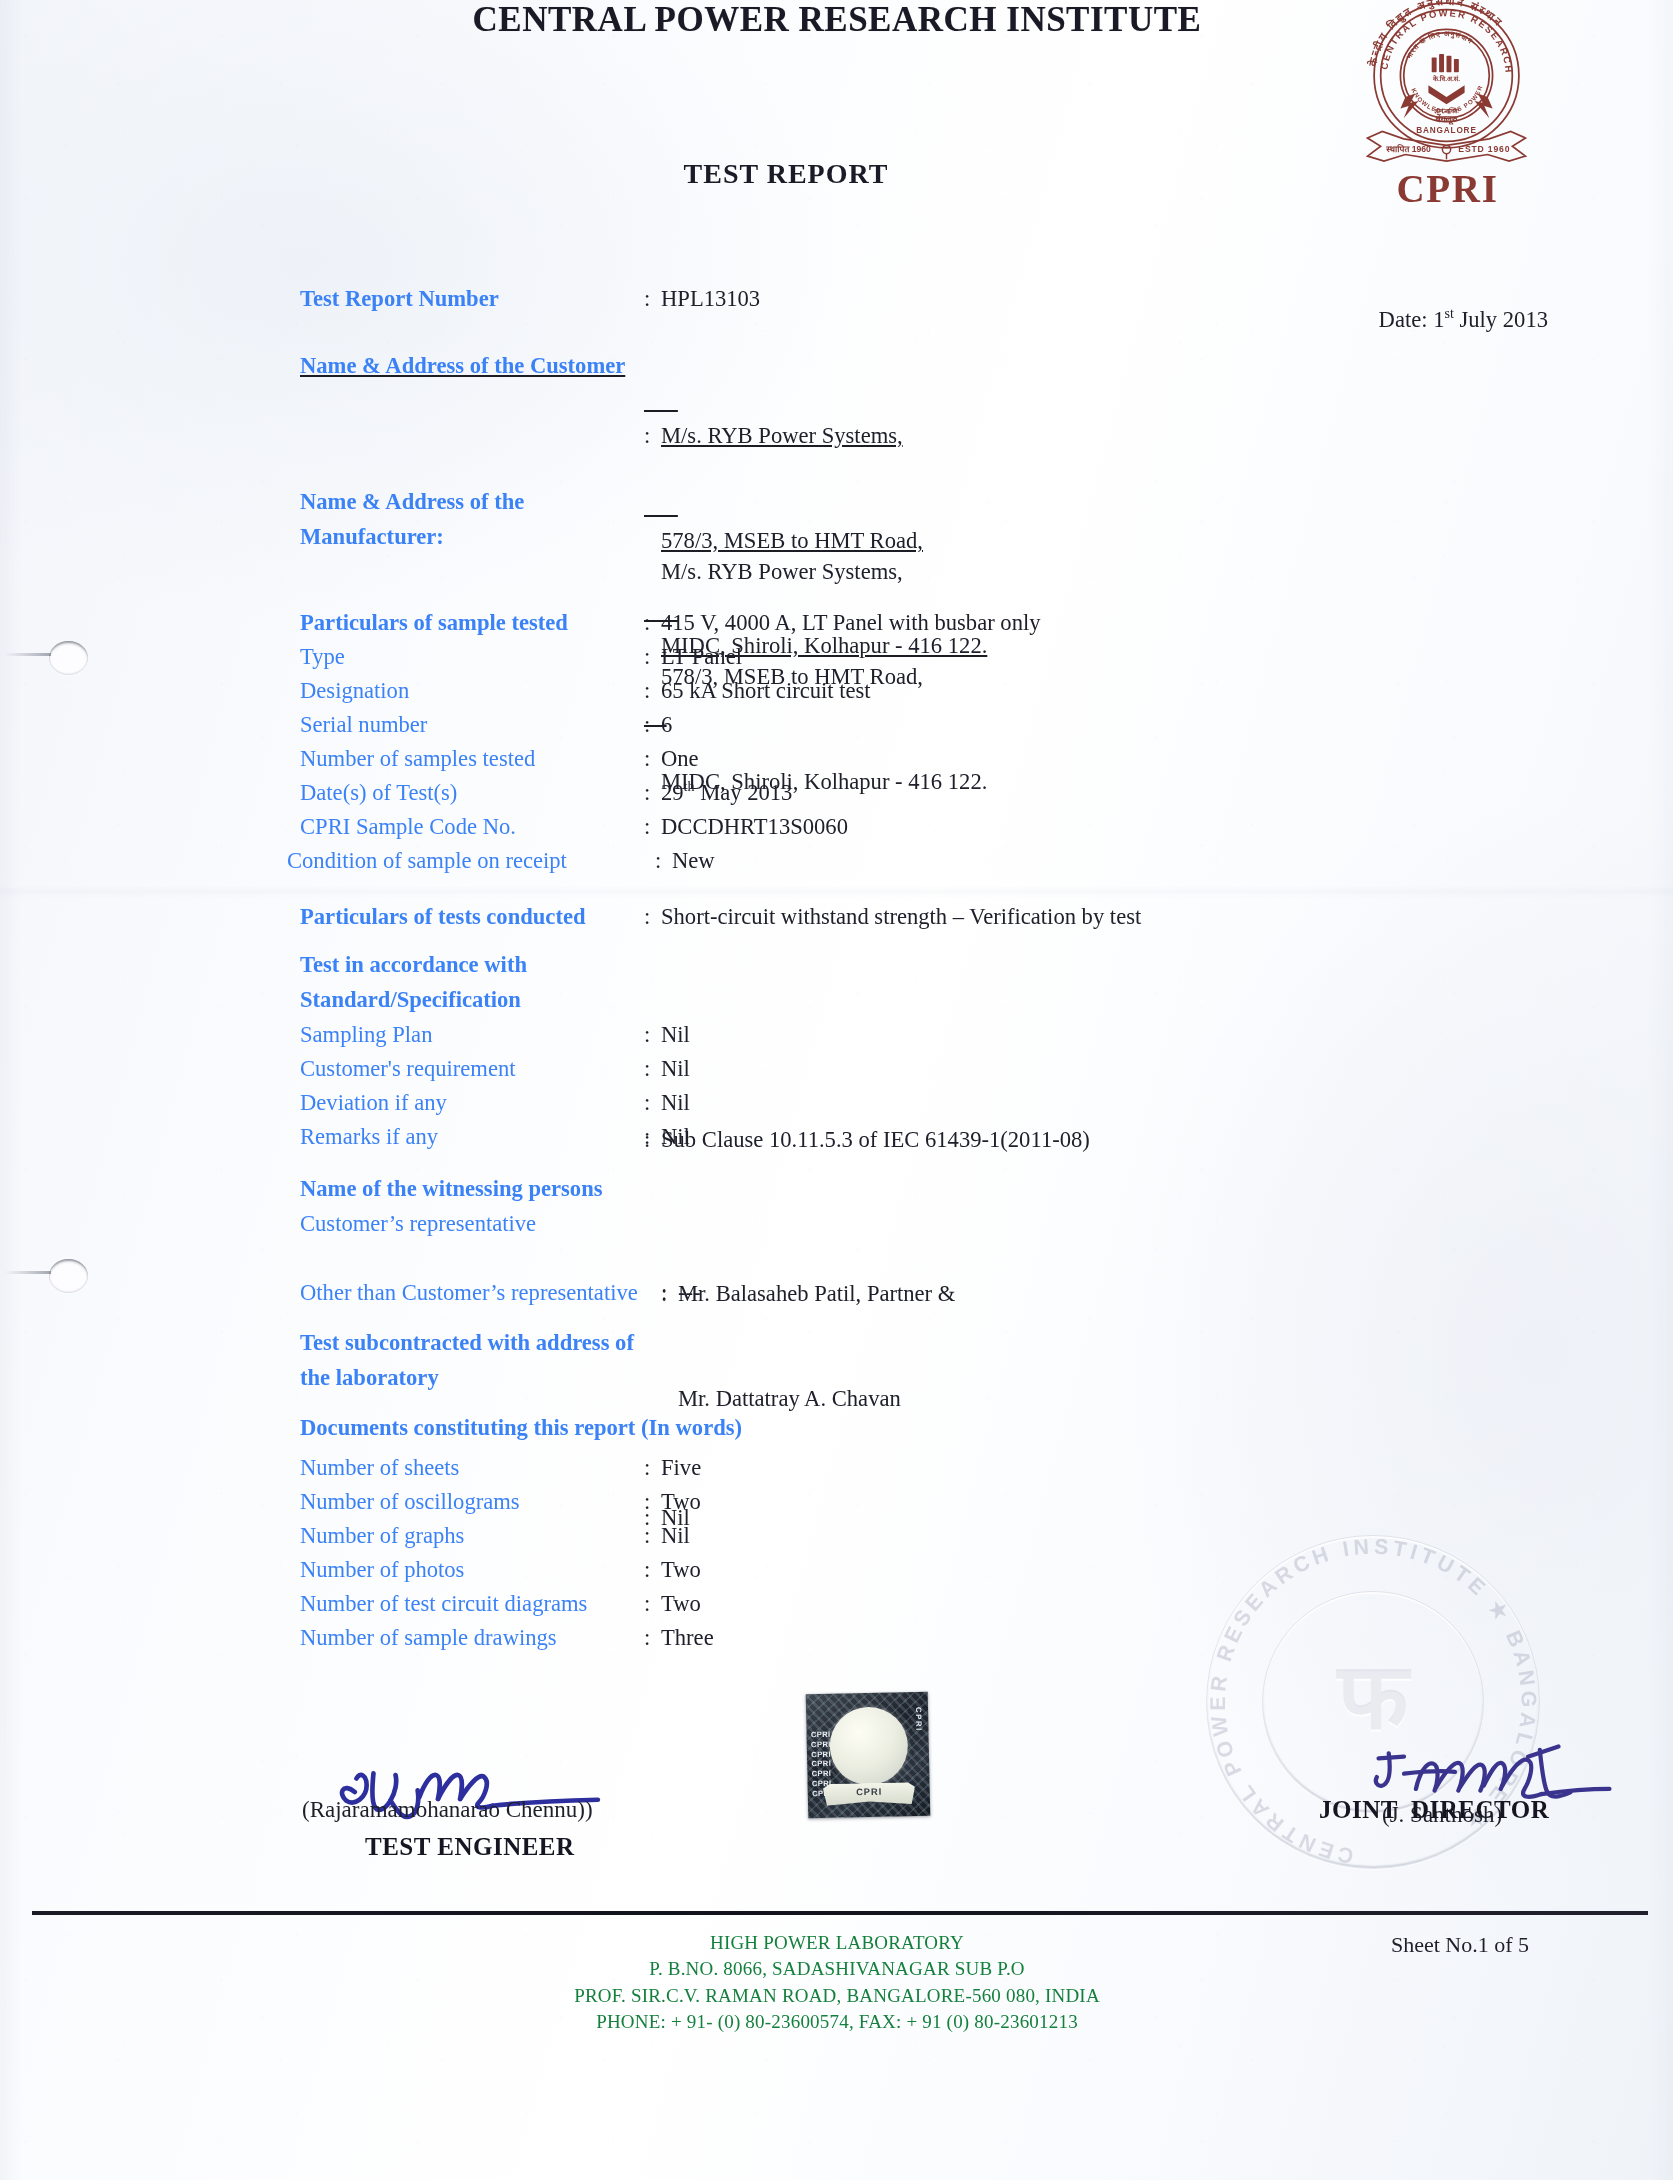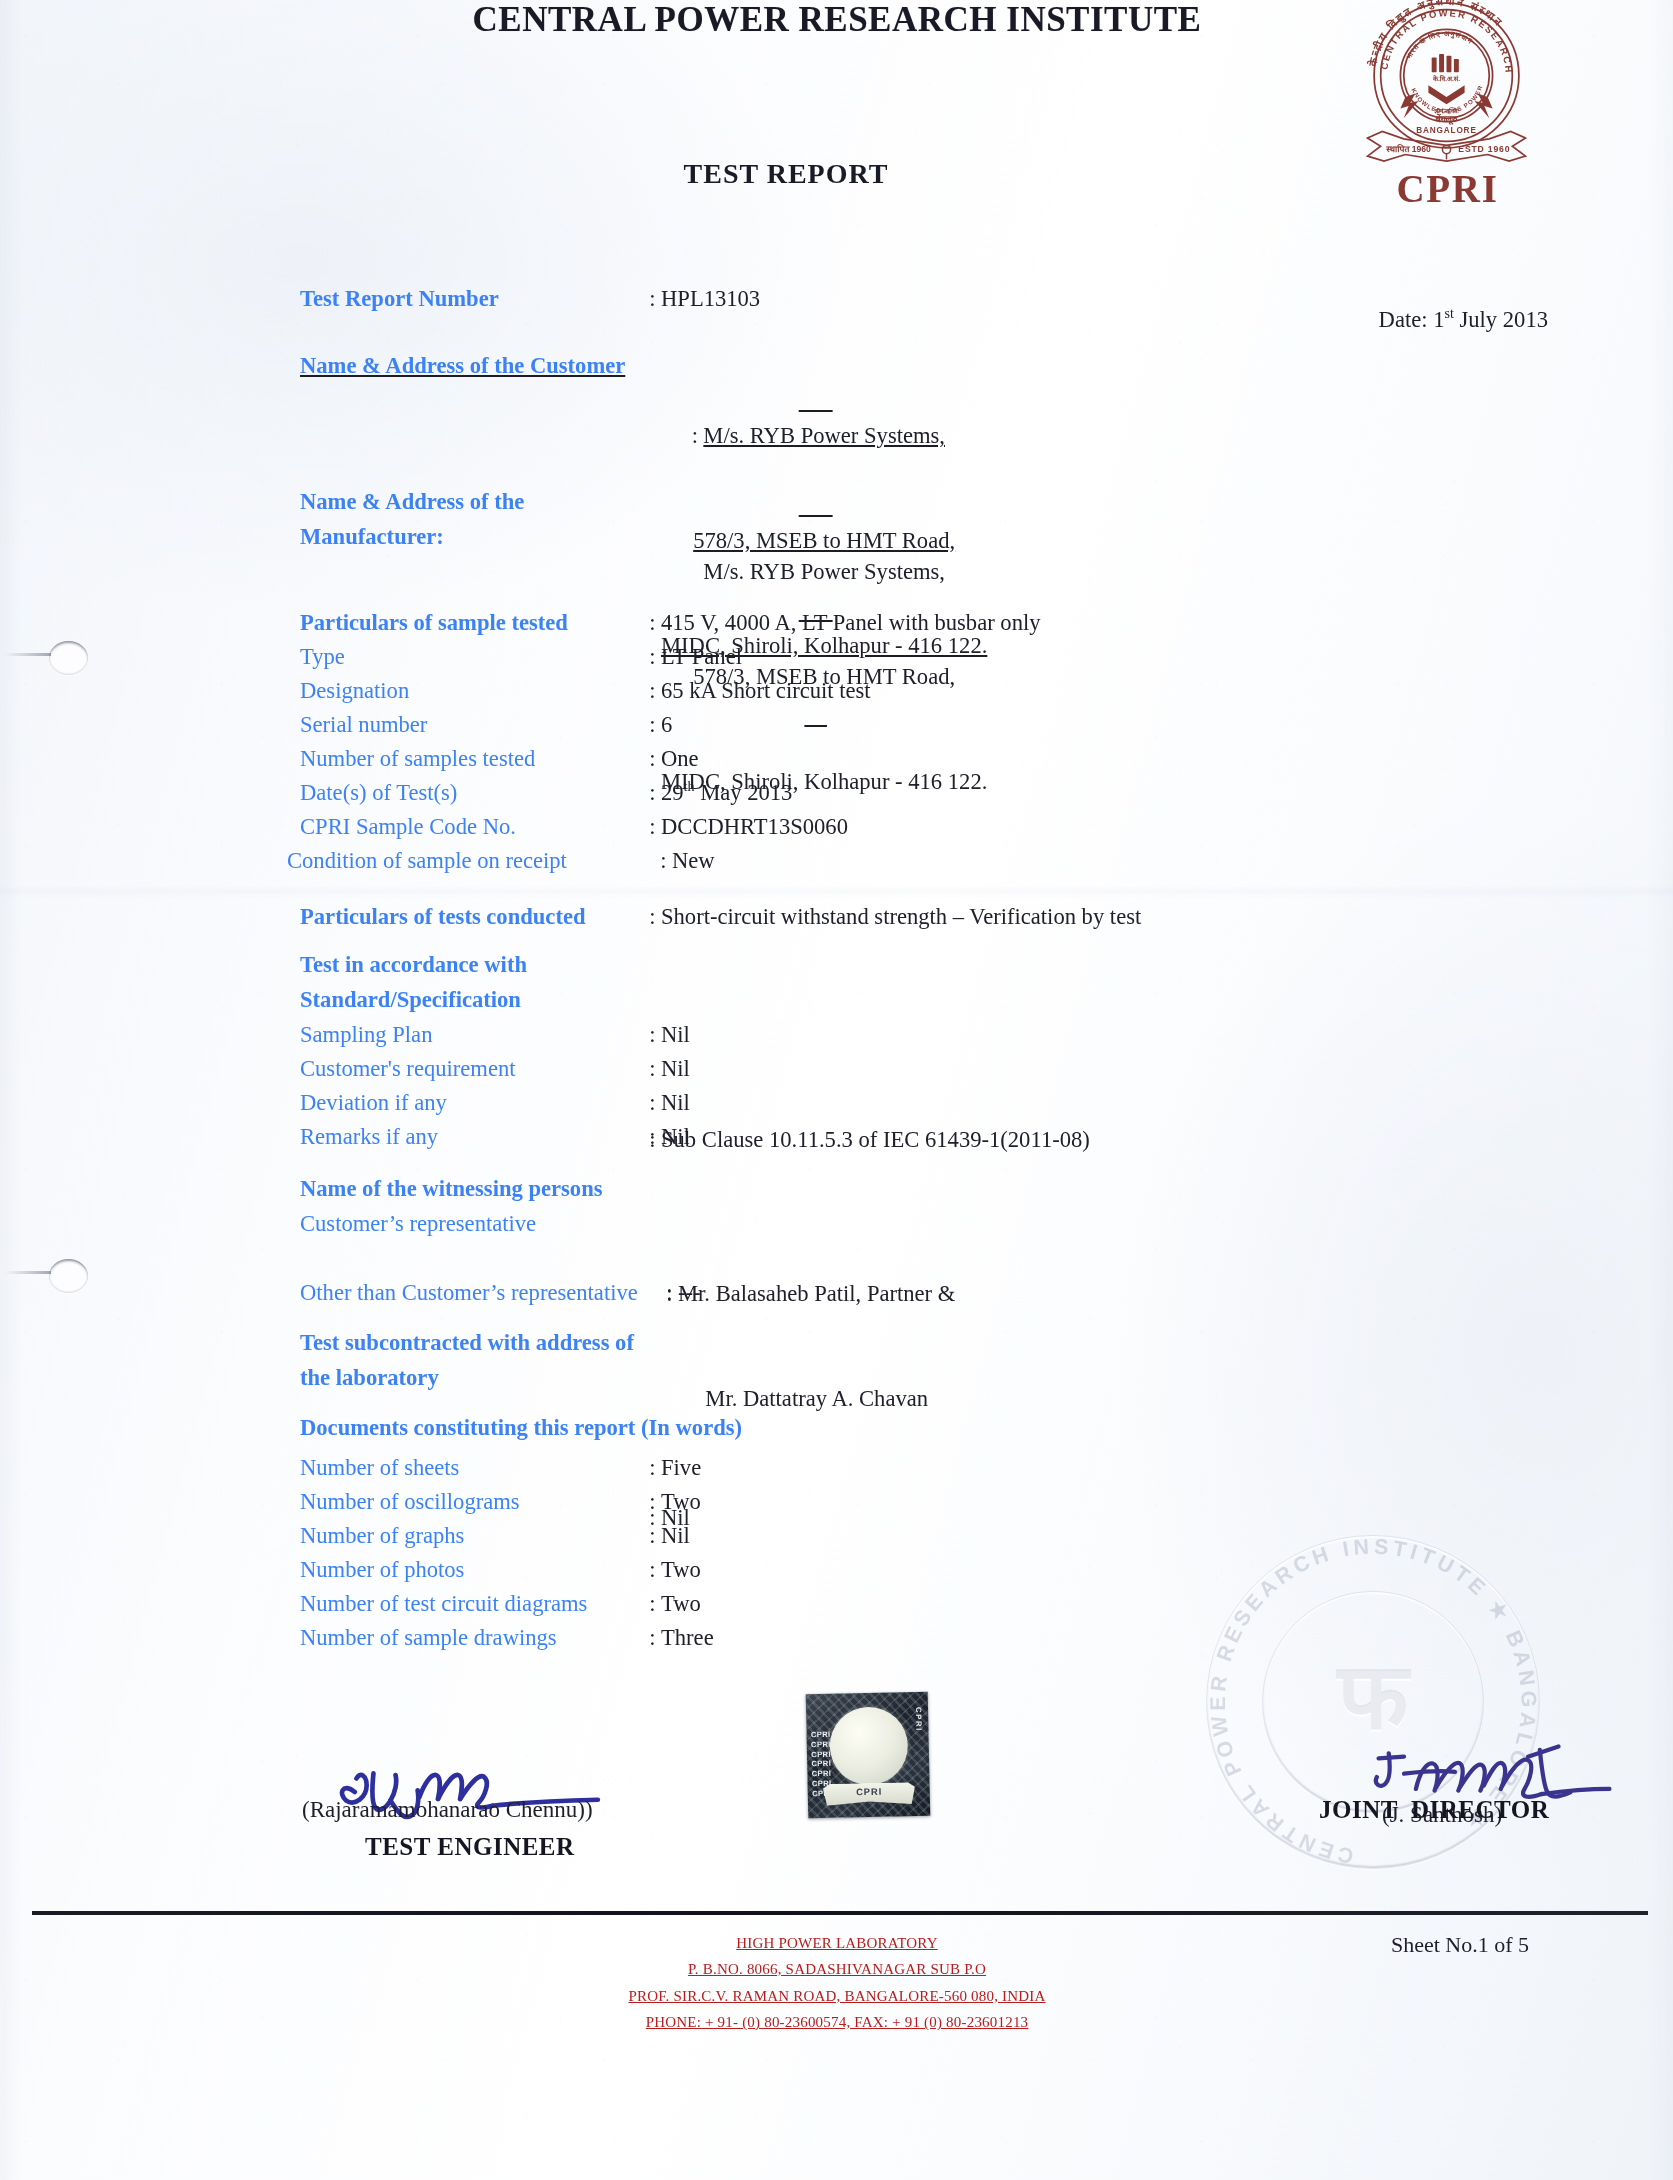": HPL13103" .val { text-align: center -> none }
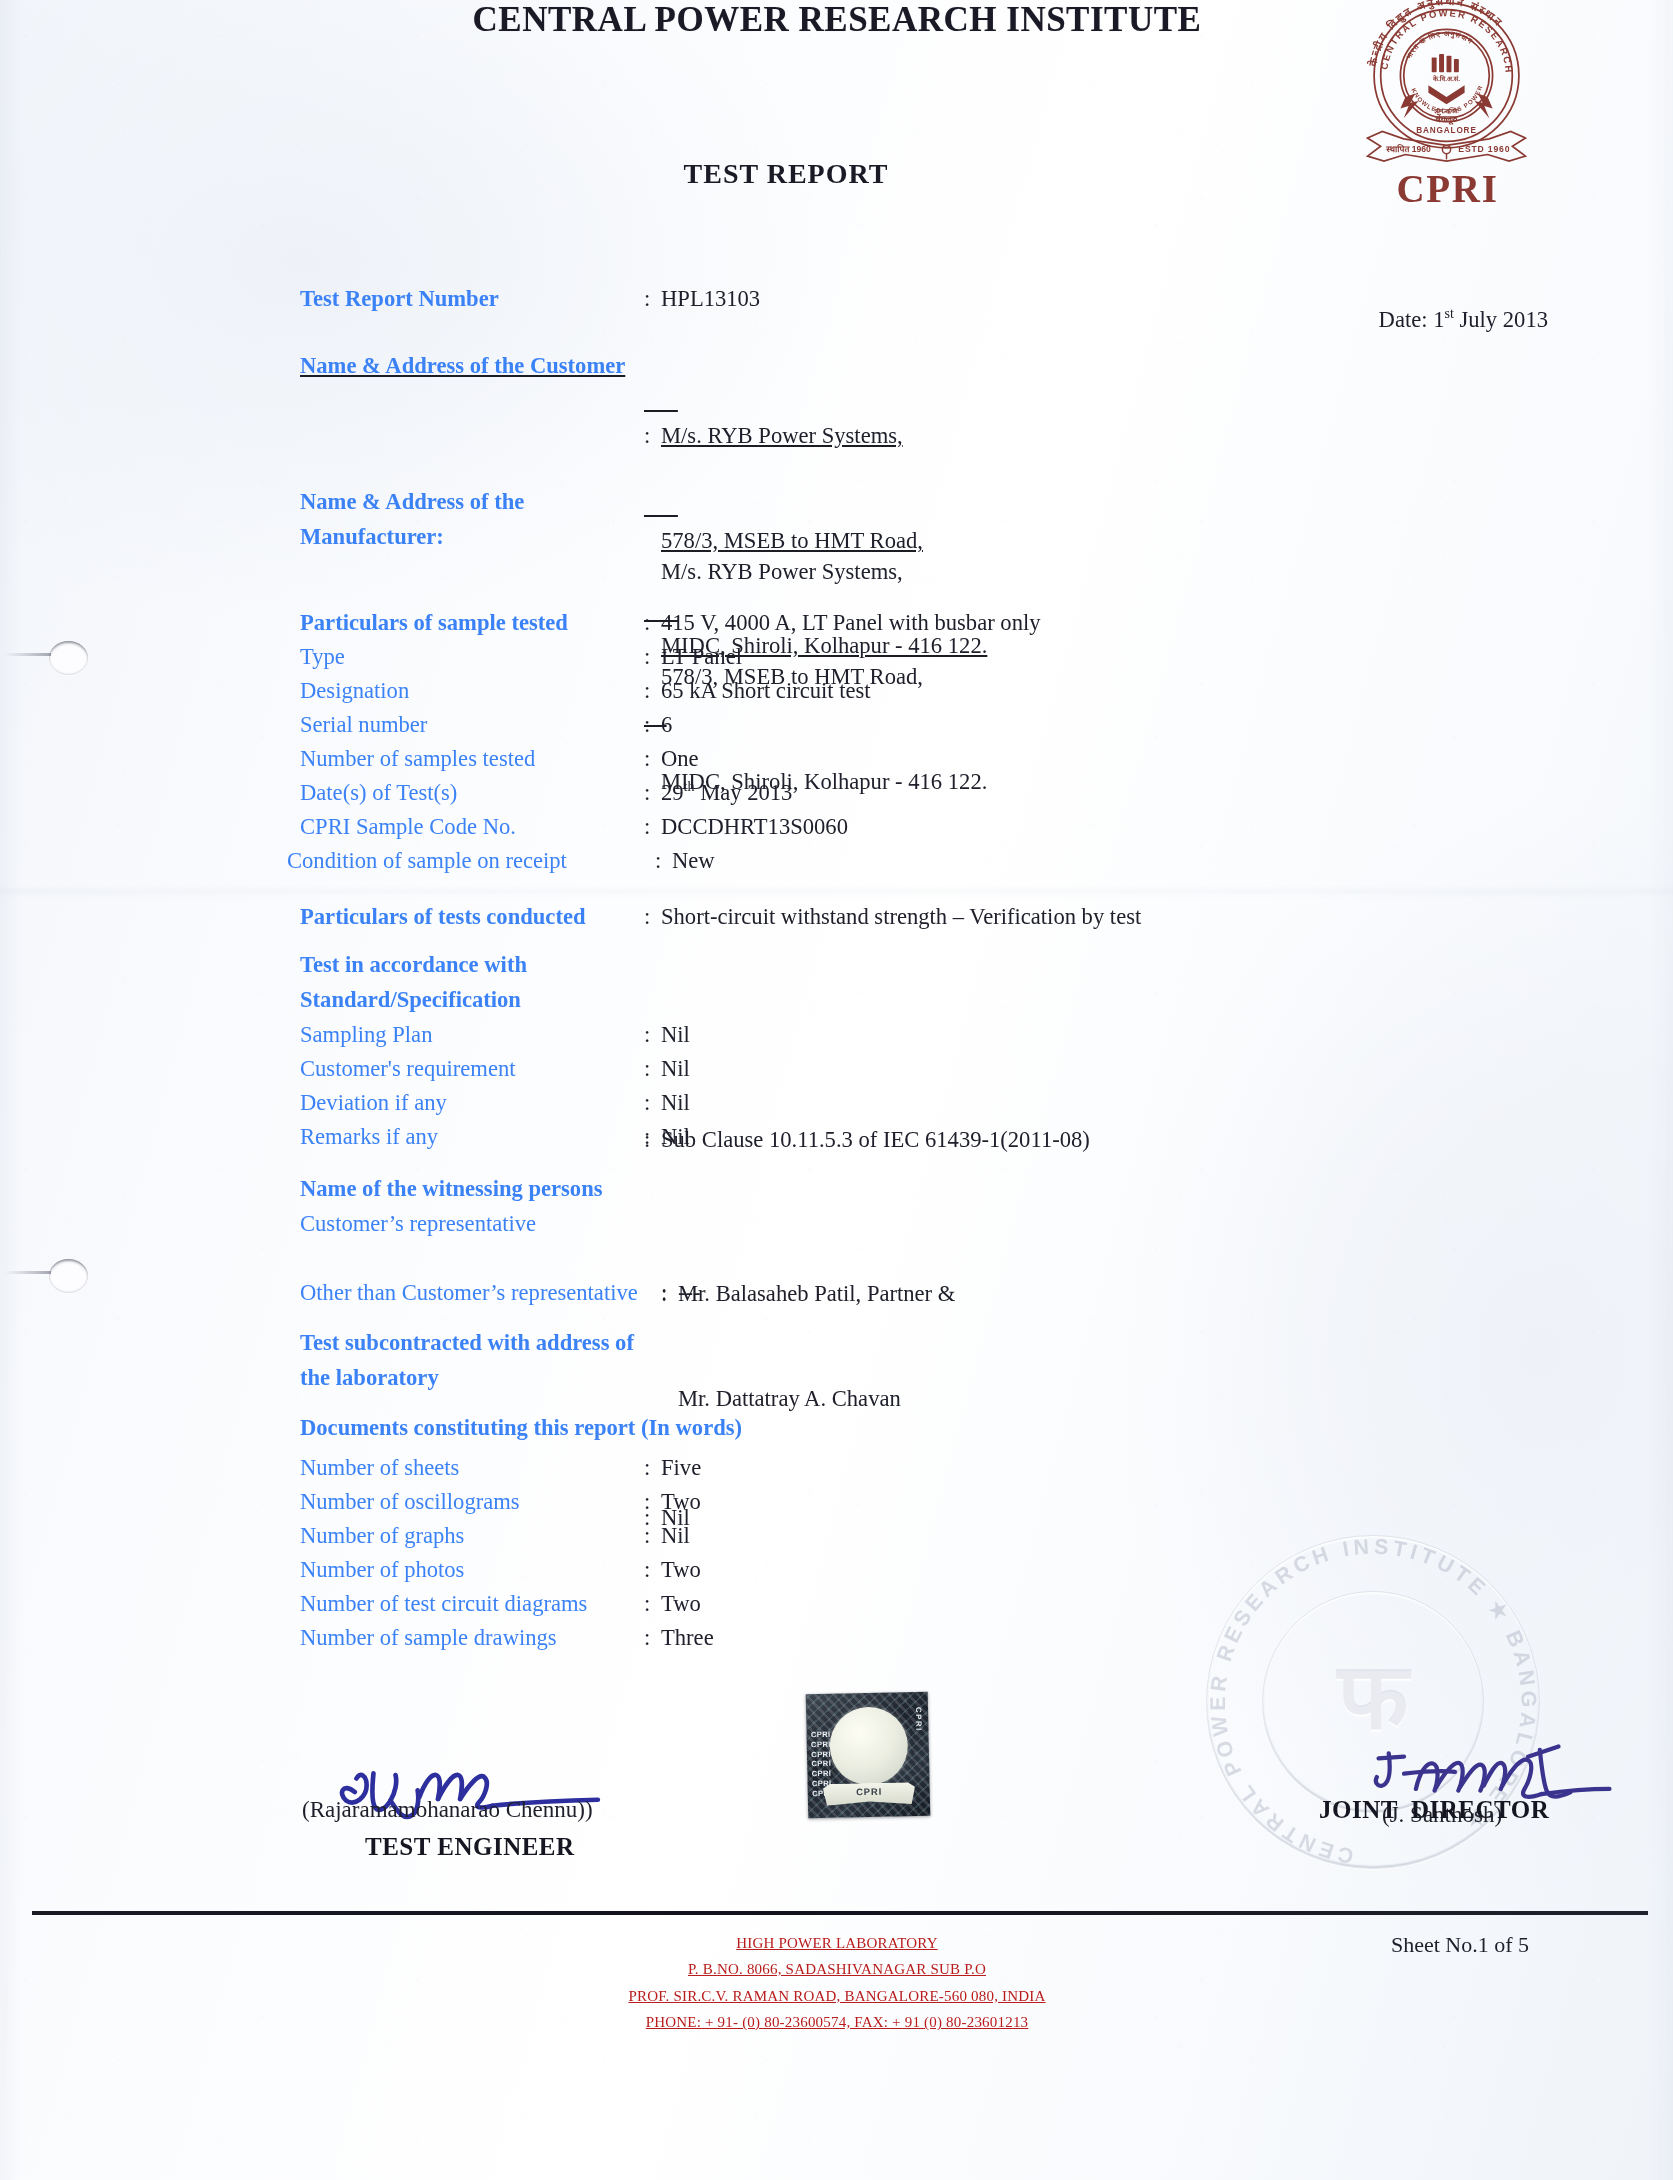"HIGH POWER LABORATORY" #footer div { color: #b91c1c -> #15803d; font-size: 15px -> 19px; text-decoration: underline -> none }
